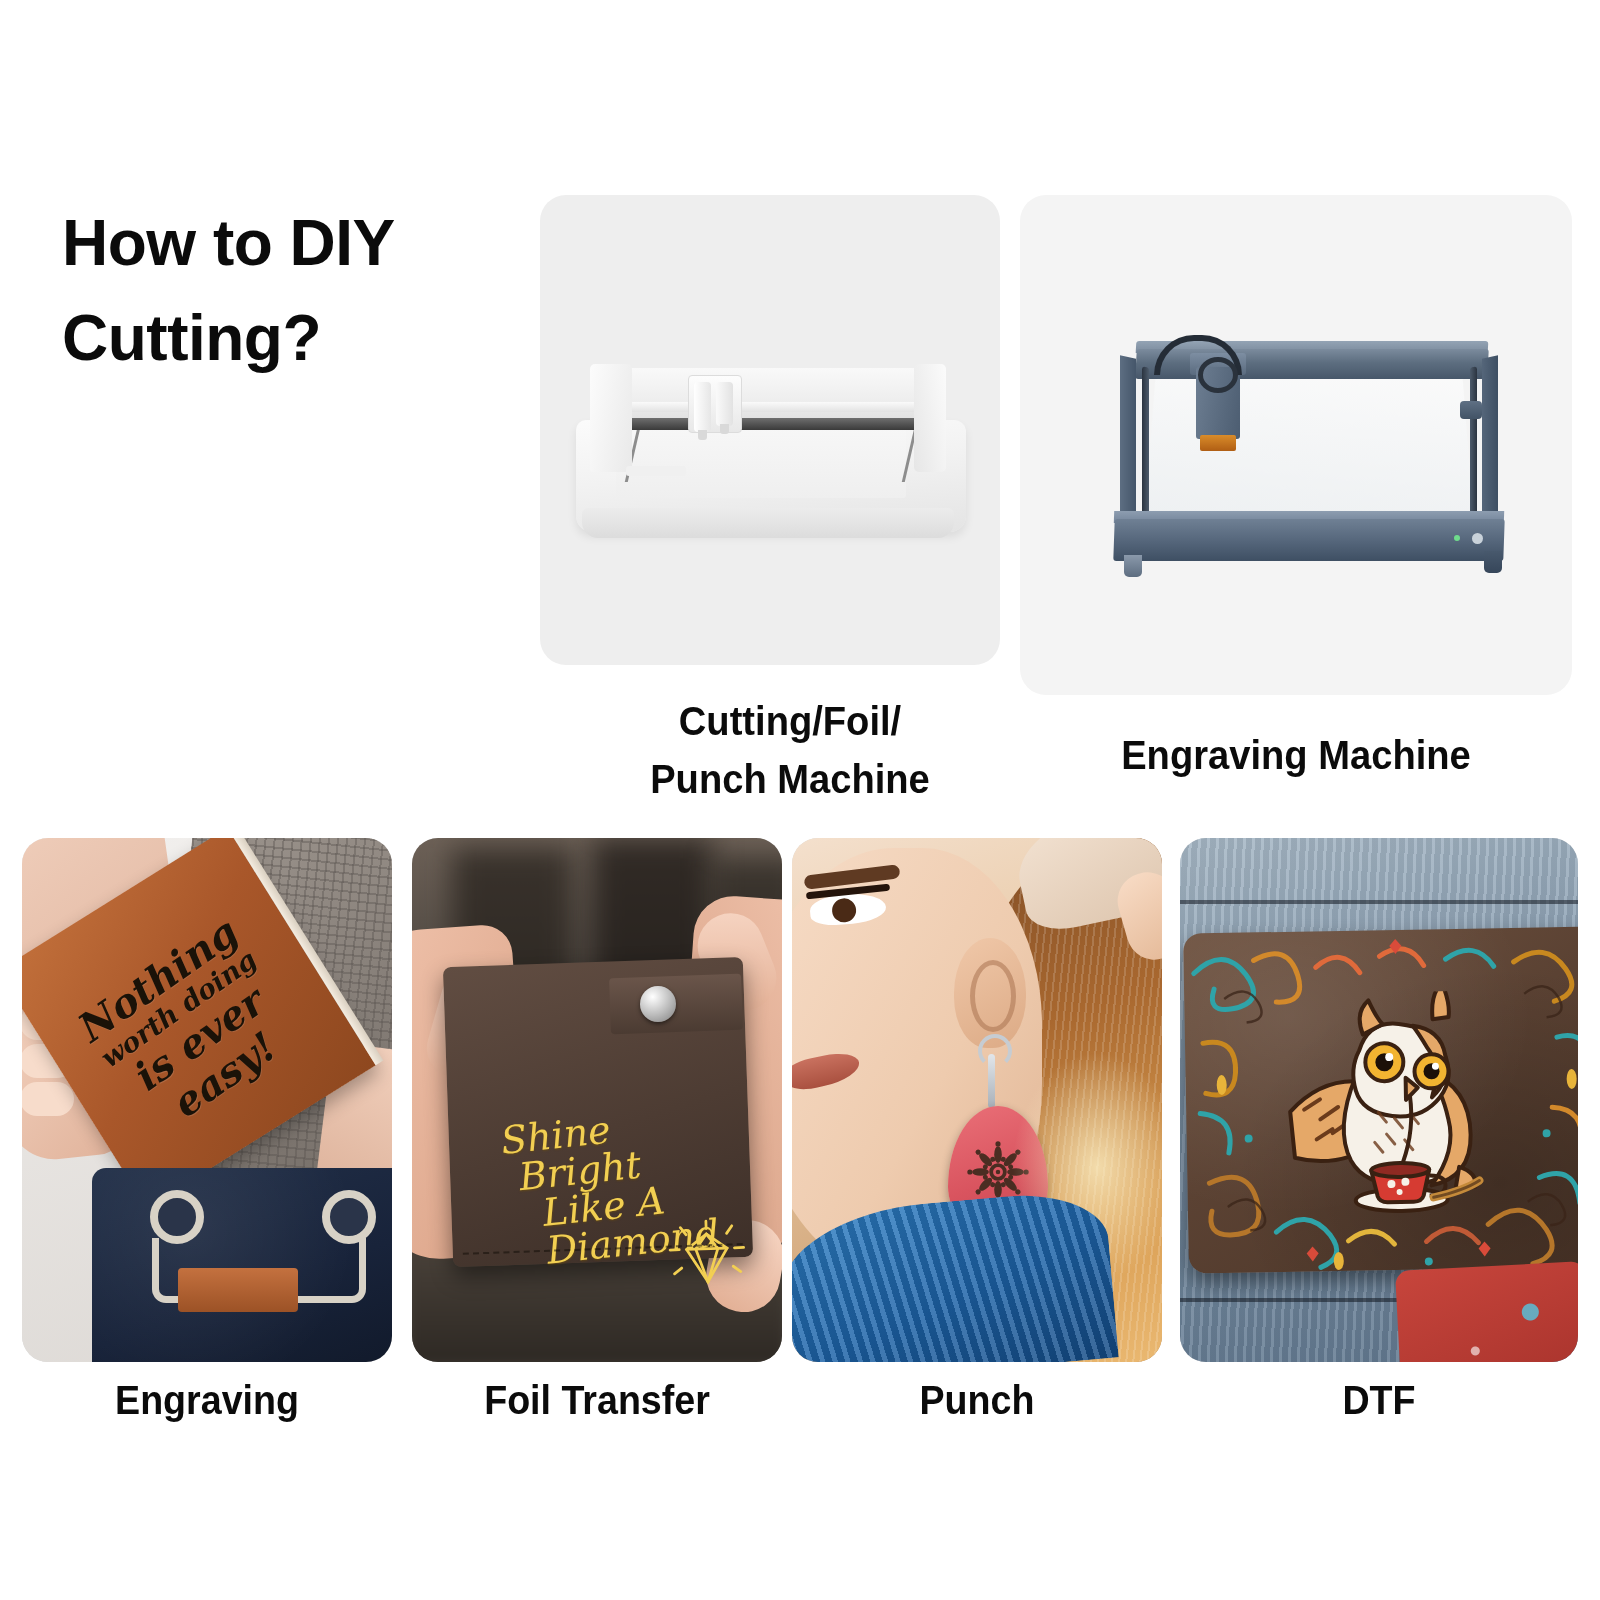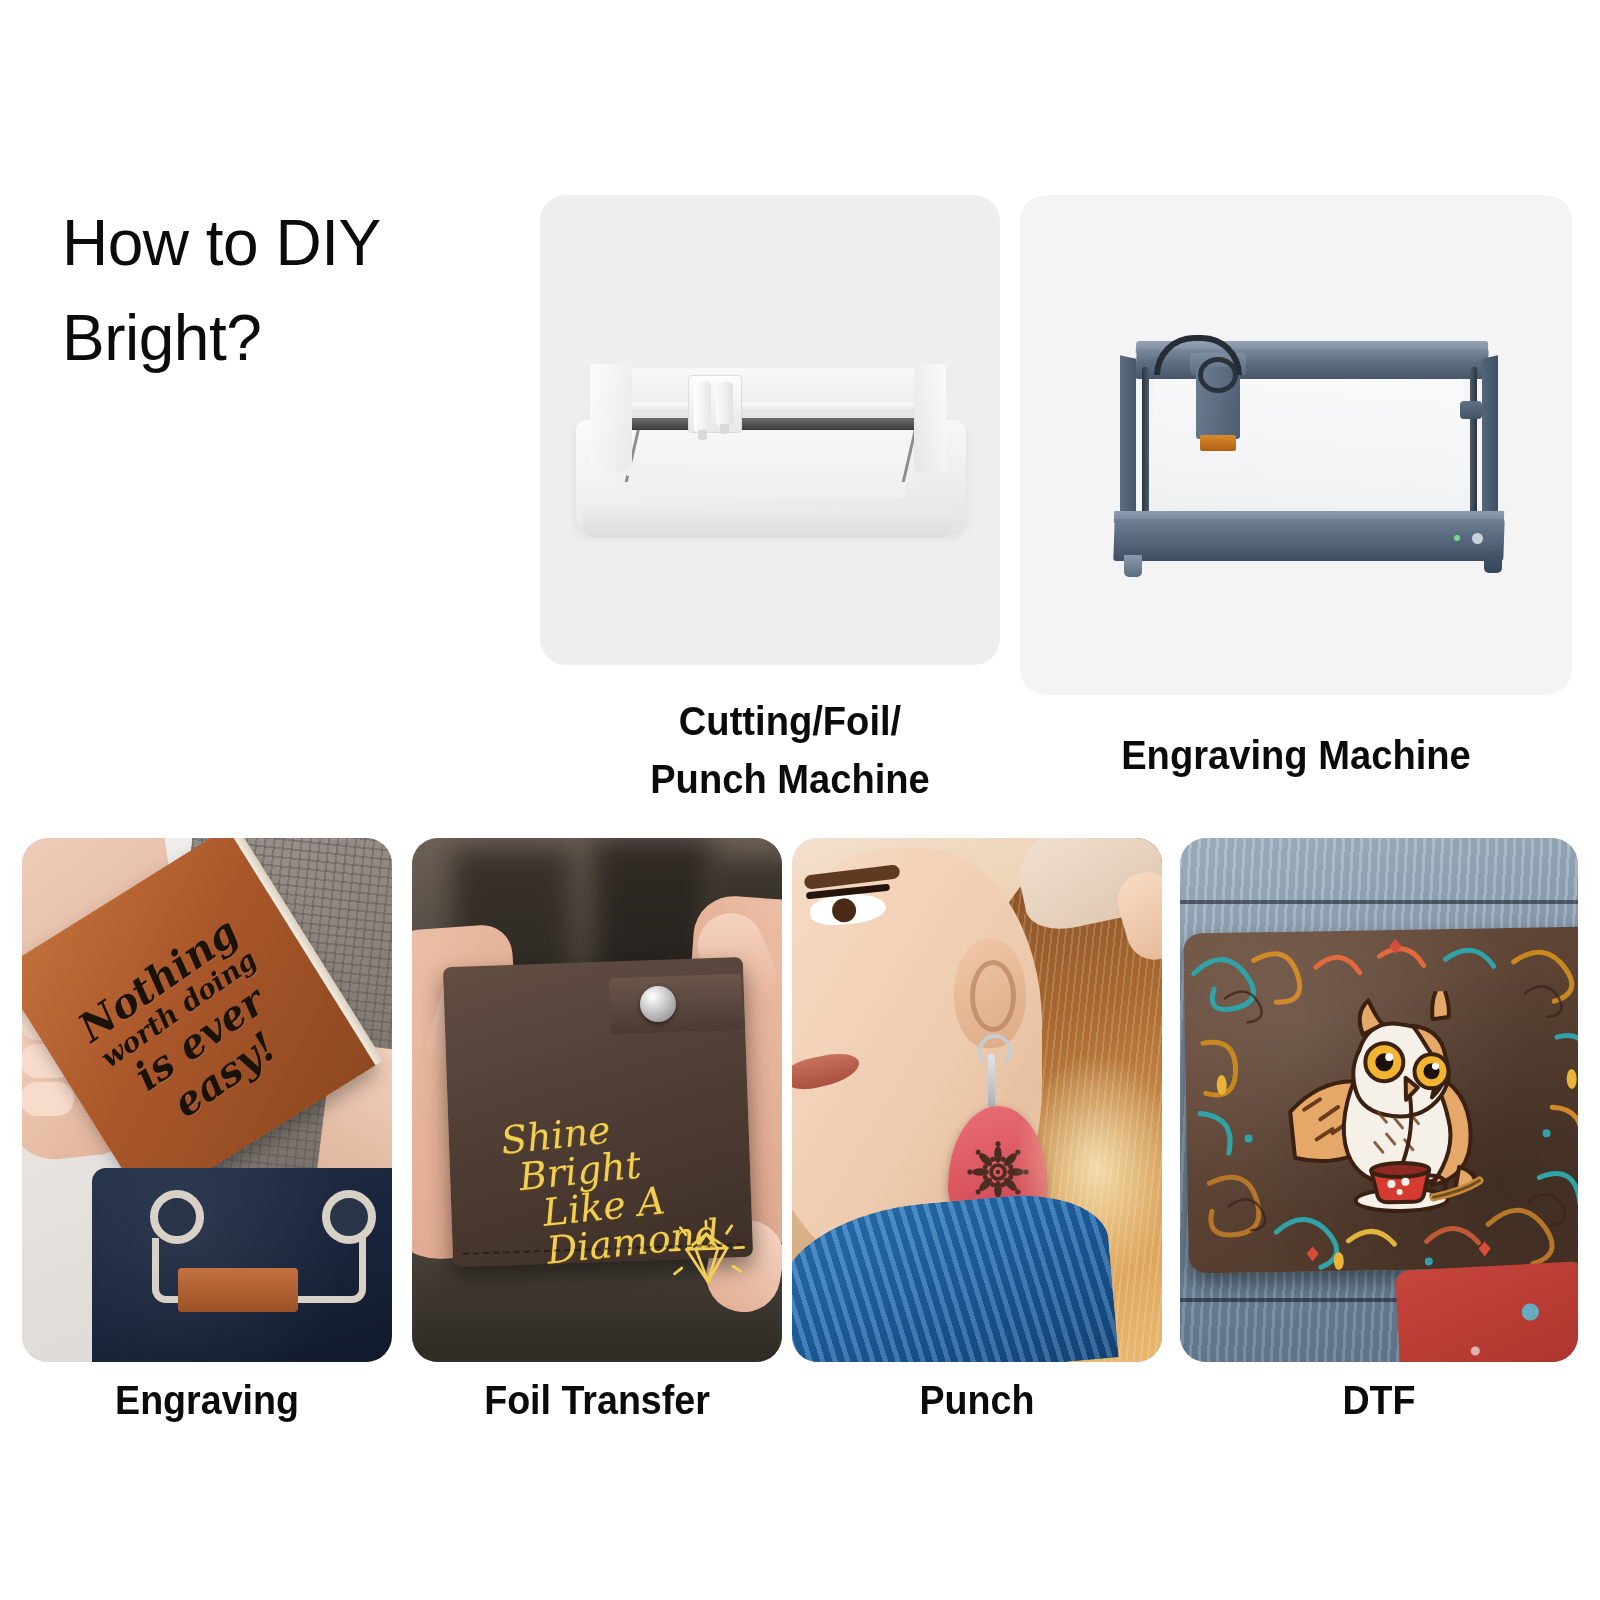"How to DIY" .title { font-weight: normal -> bold }
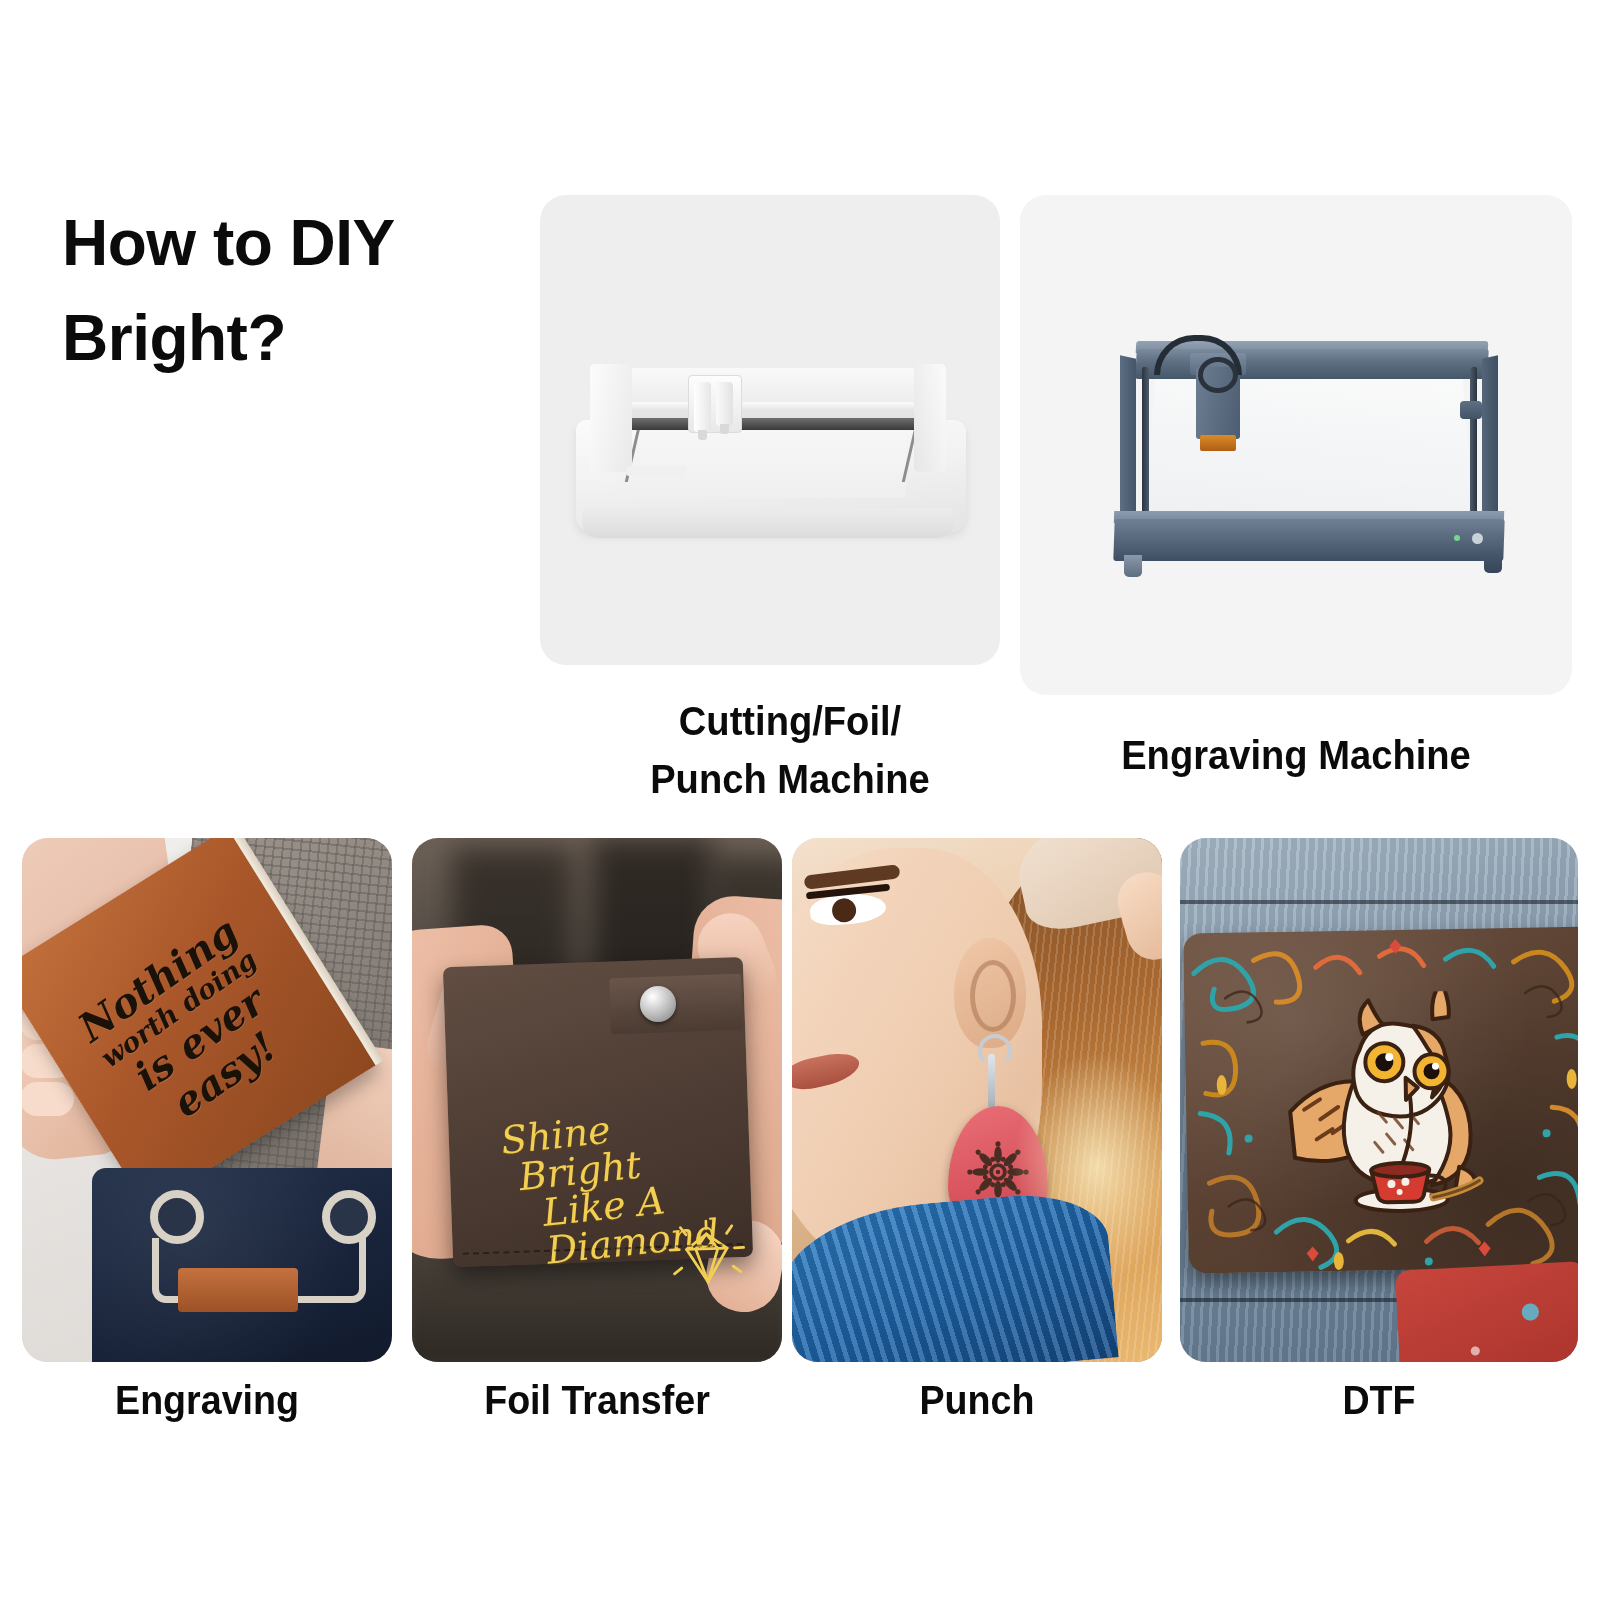"Bright?" span.ln { text: Bright -> Cutting }
